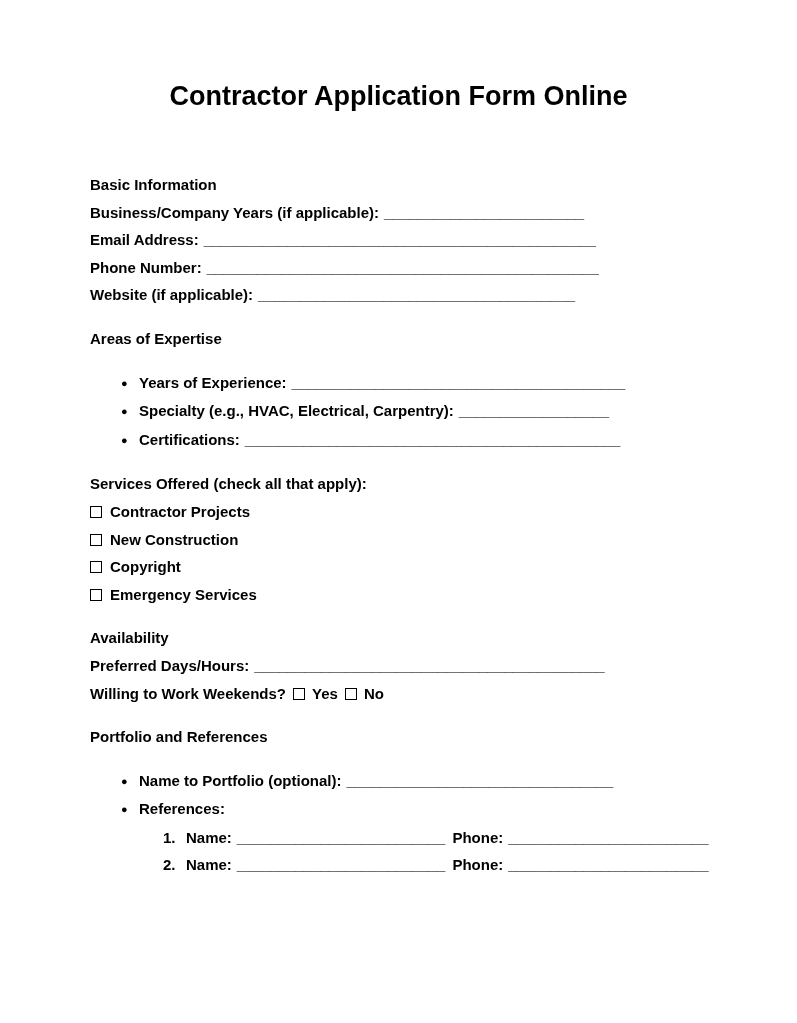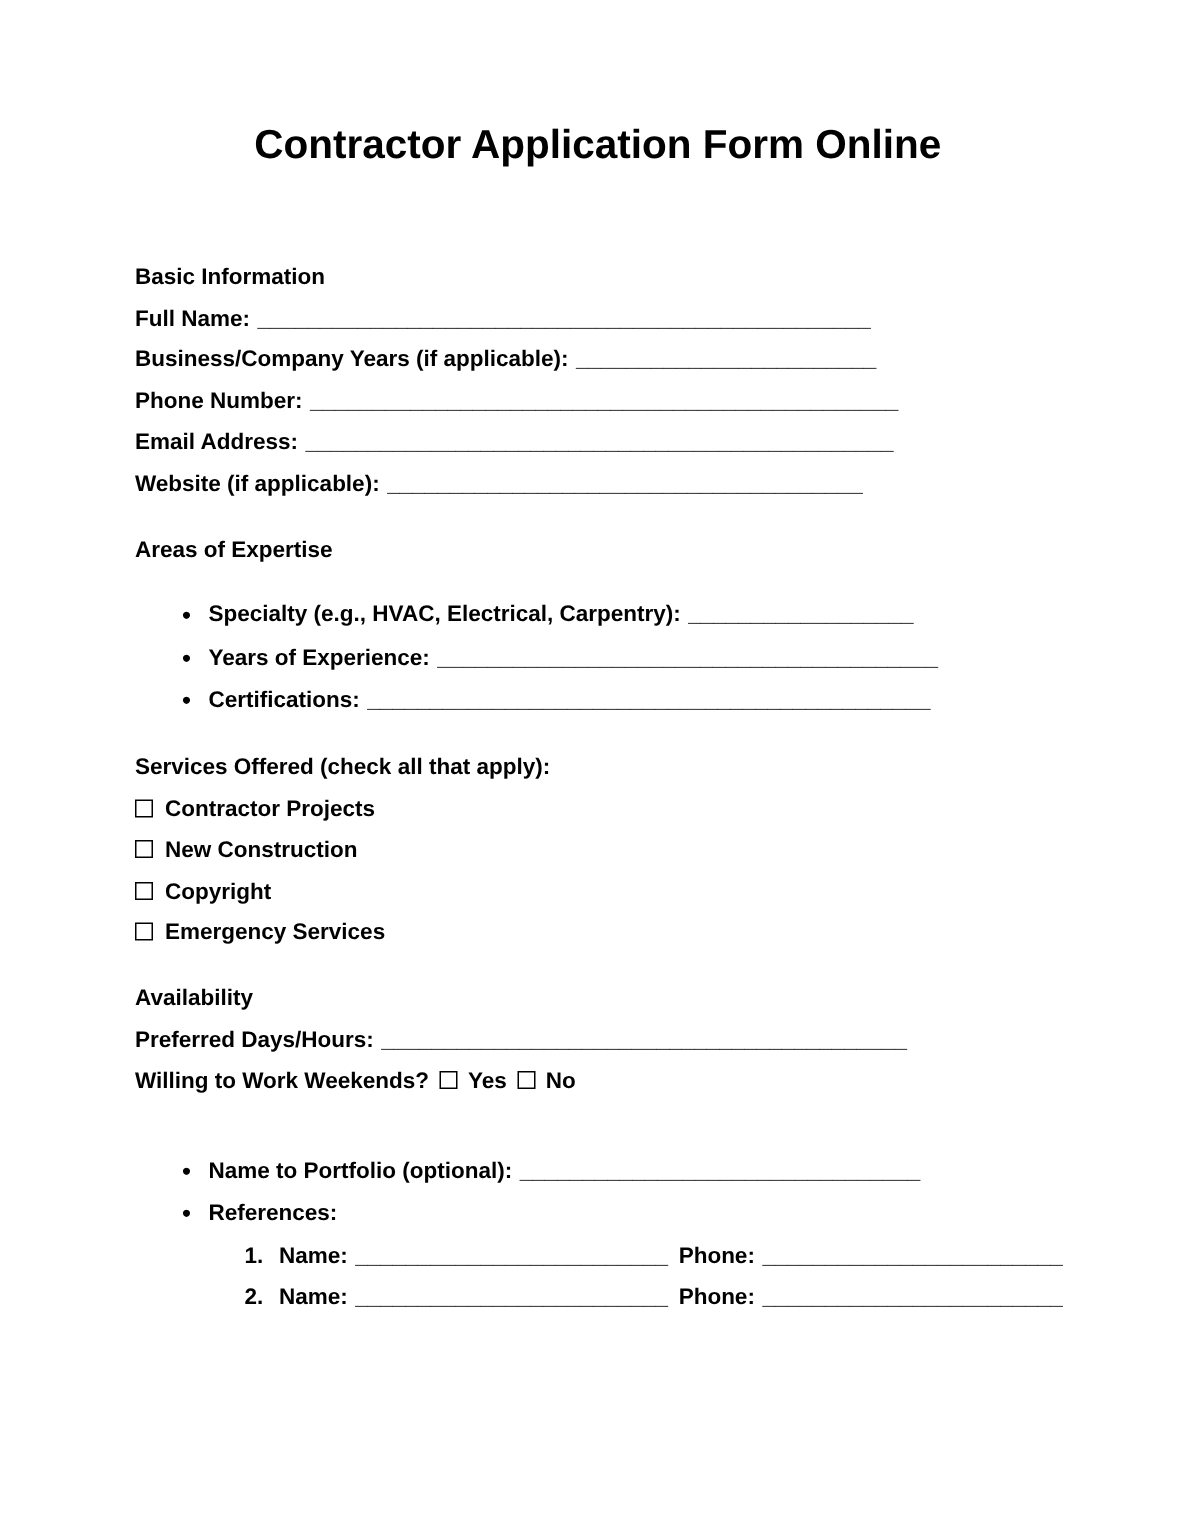"Full Name:" p.field { html: <p> <span>Full Name:</span><span>_________________________________________________</span> </p> -> none }
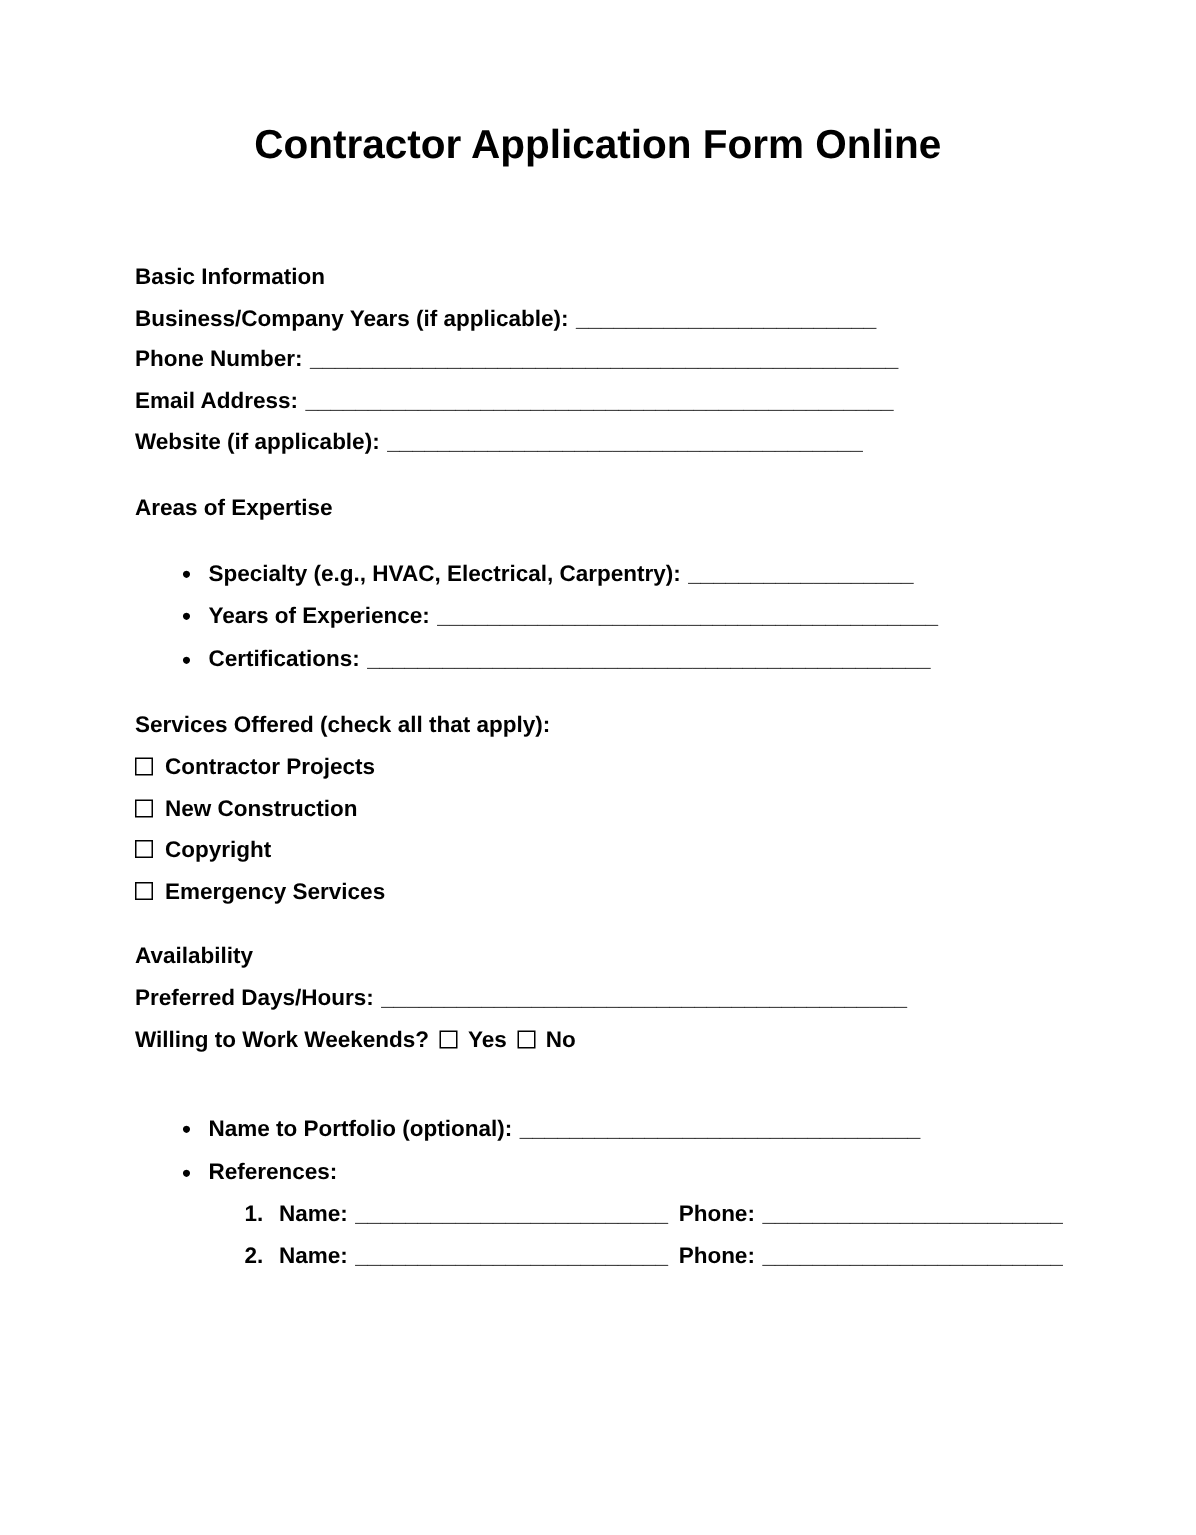"Phone Number:" p.field { order: before "Email Address:" -> after "Email Address:" }
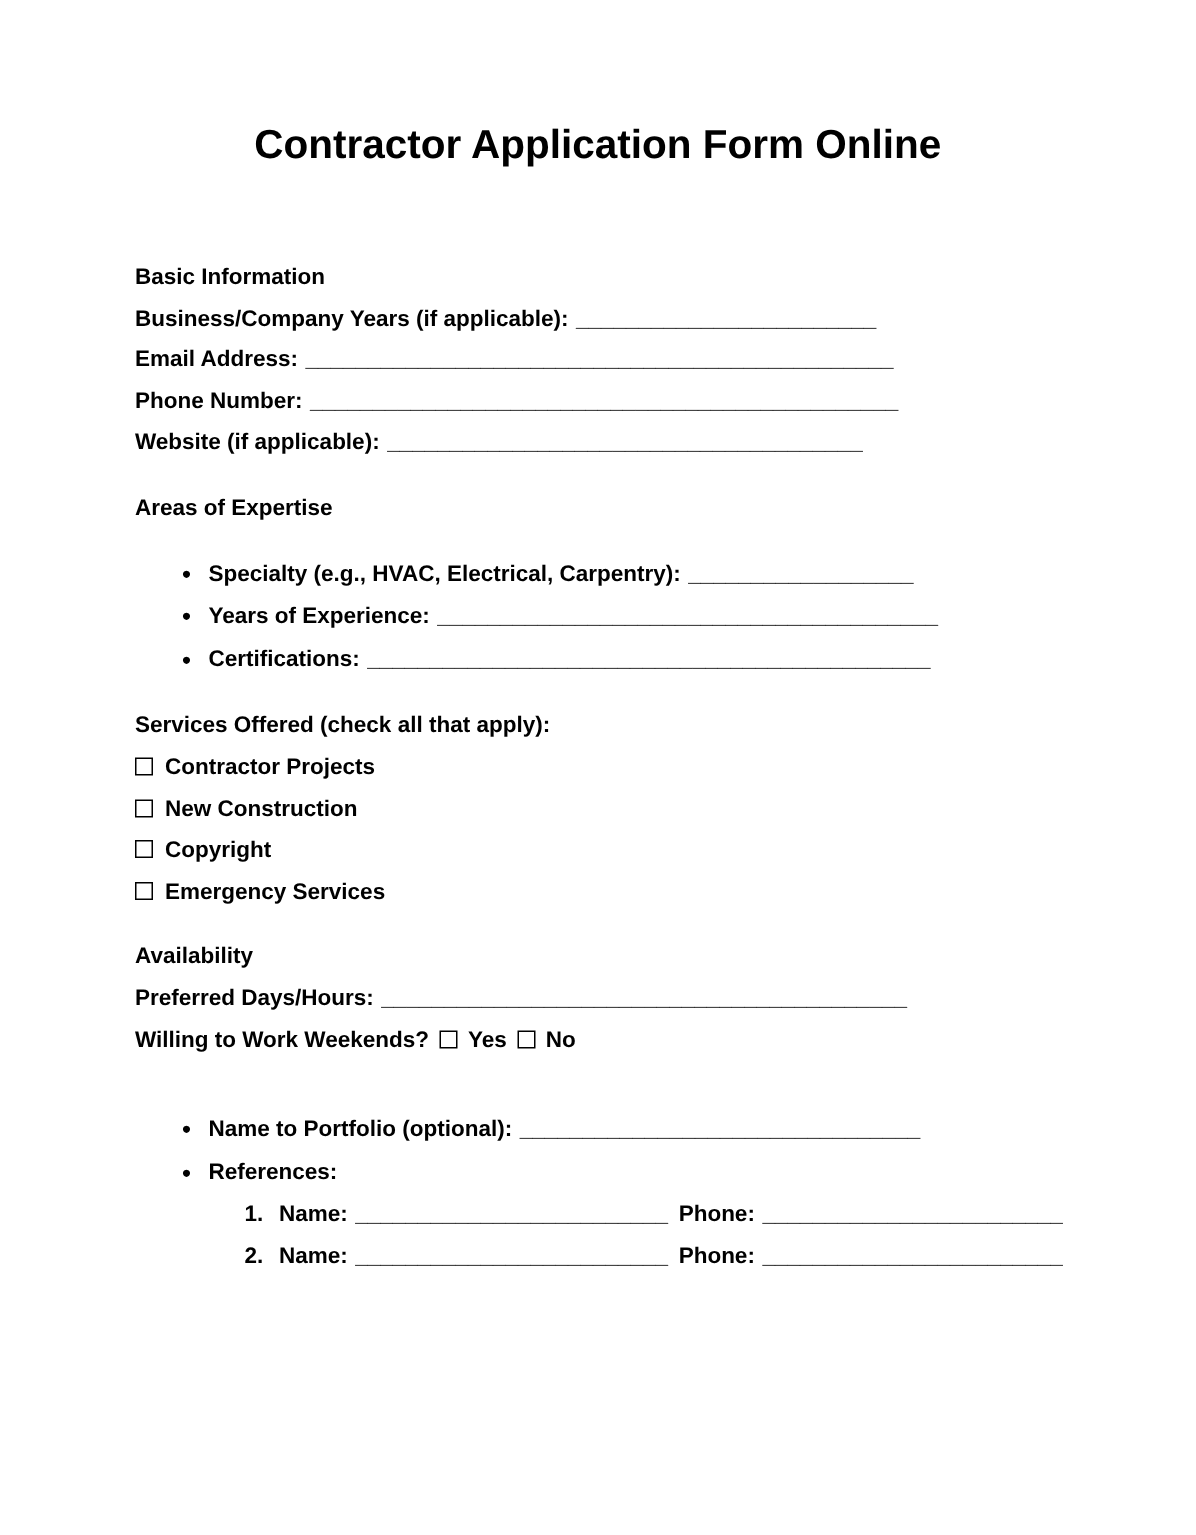"● Specialty (e.g., HVAC, Electrical," p.bullet-row { order: before "● Years of Experience:" -> after "● Years of Experience:" }
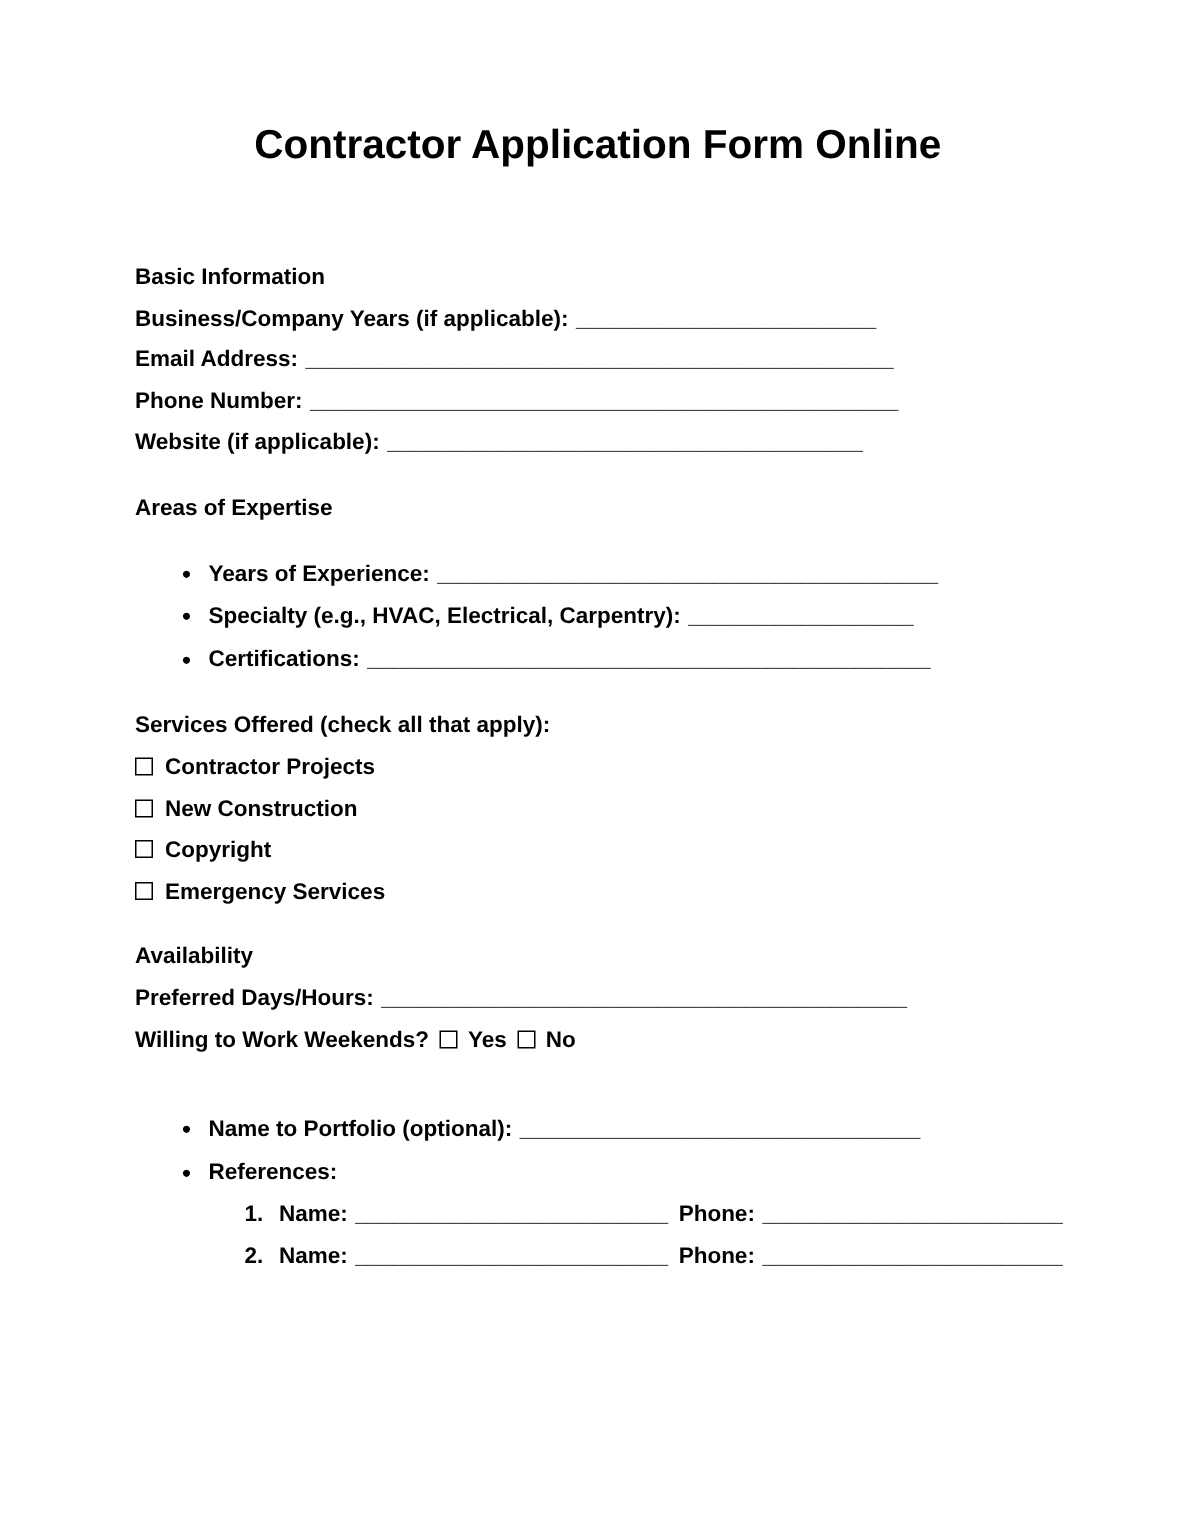"Portfolio and References" p.heading { html: none -> <p>Portfolio and References</p> }
